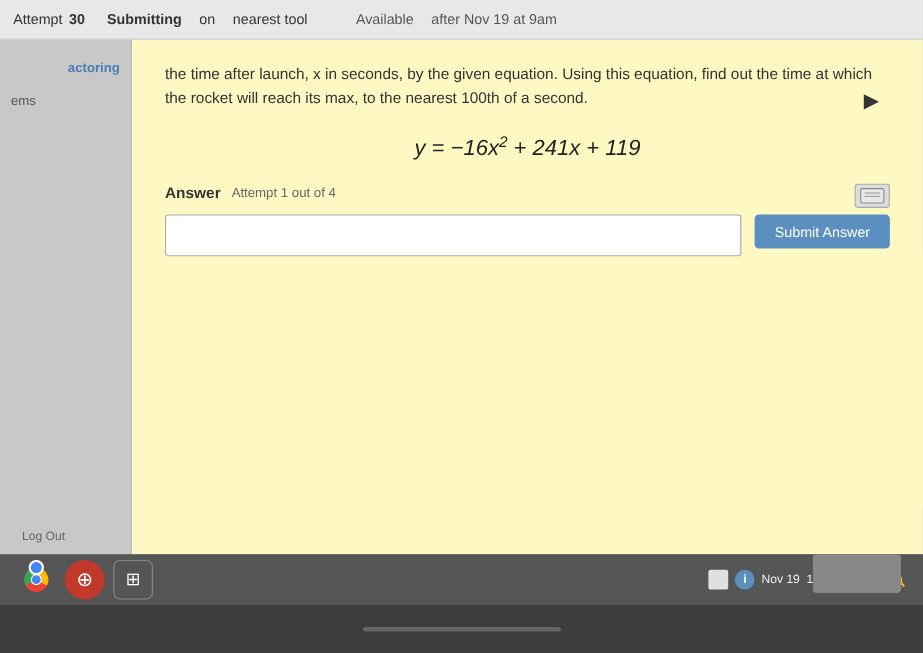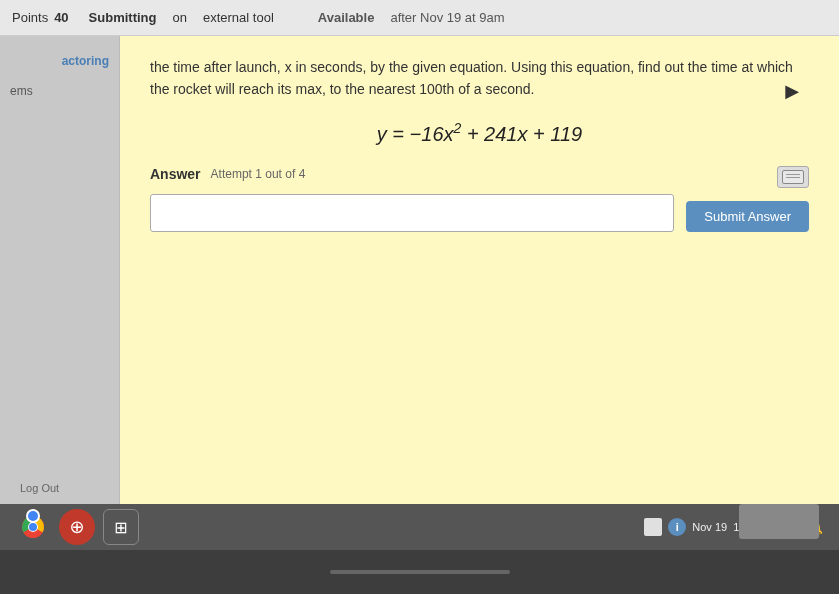"Points" span { text: Points -> Attempt }
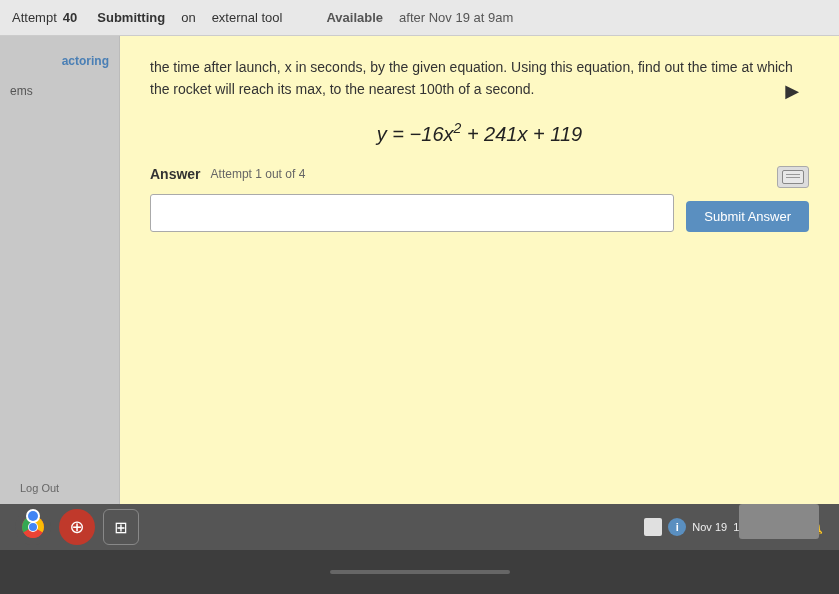"40" span { text: 40 -> 30 }
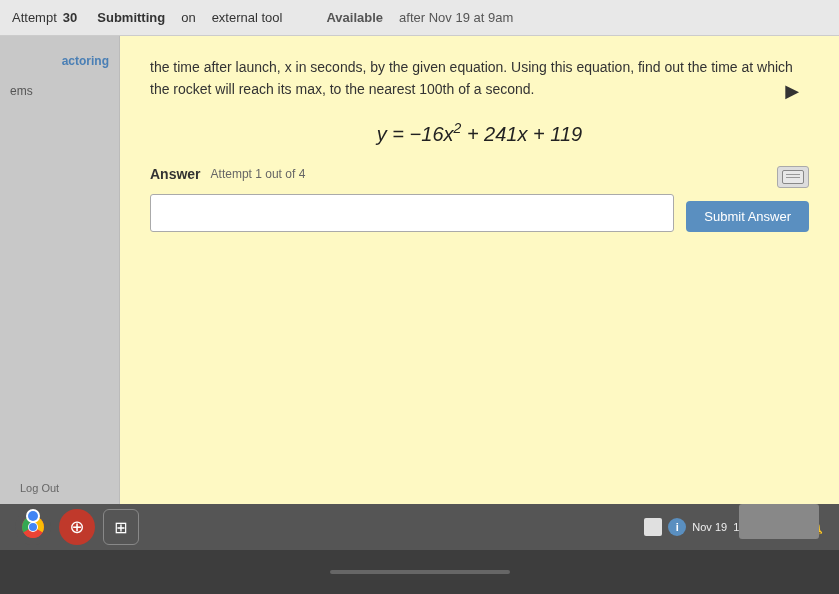"external tool" span { text: external -> nearest }
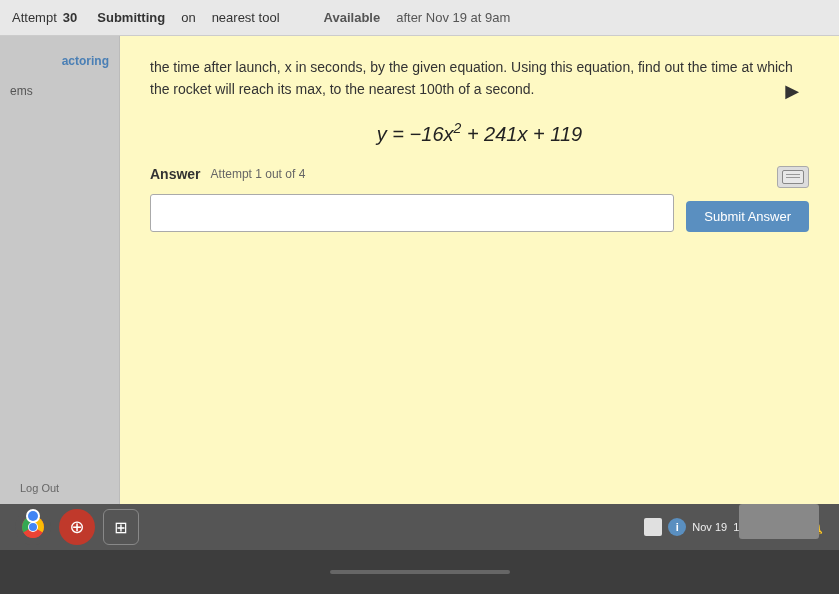"Available" span { font-weight: bold -> normal }
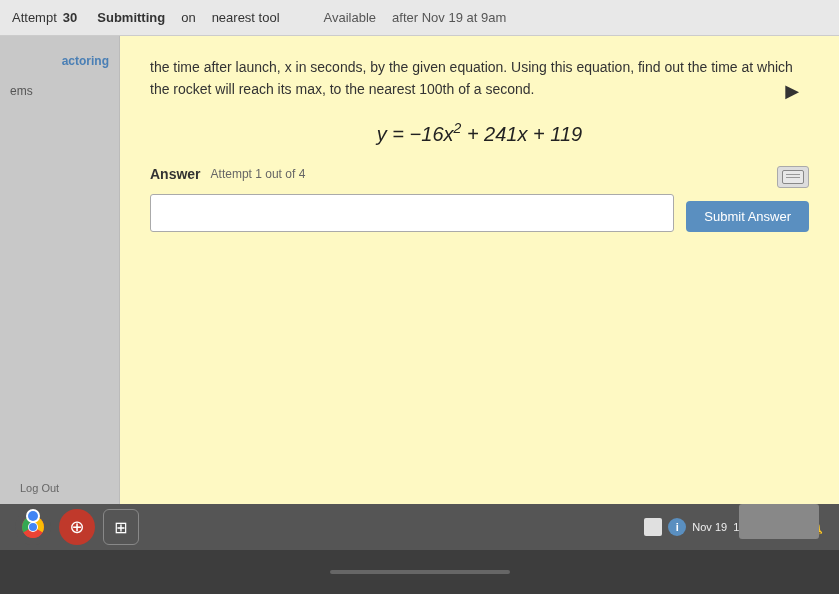"Submit Answer" .input-row { align-items: flex-end -> flex-start }
